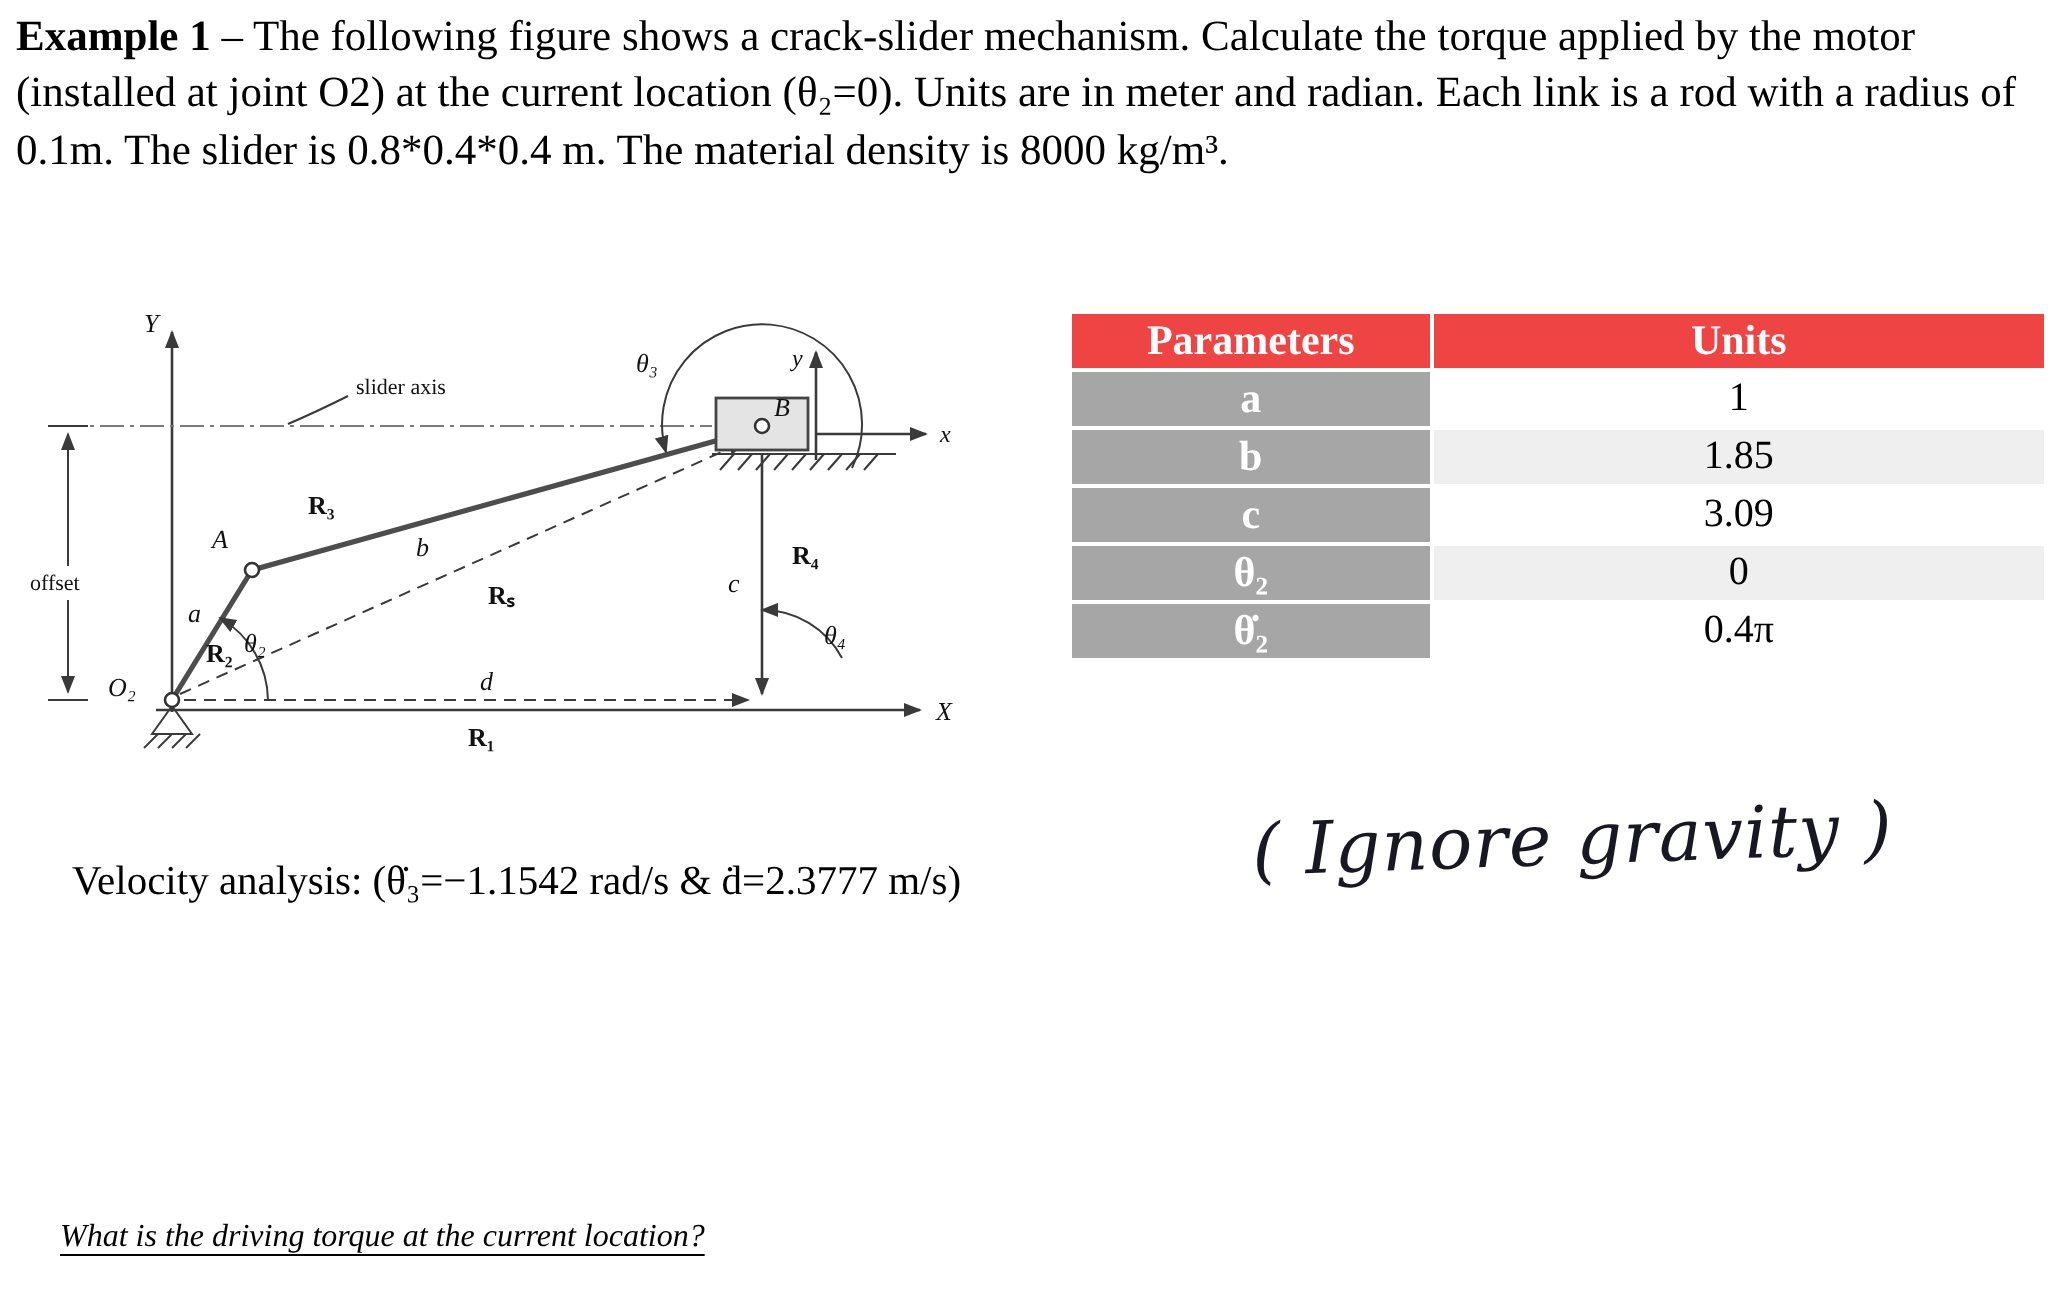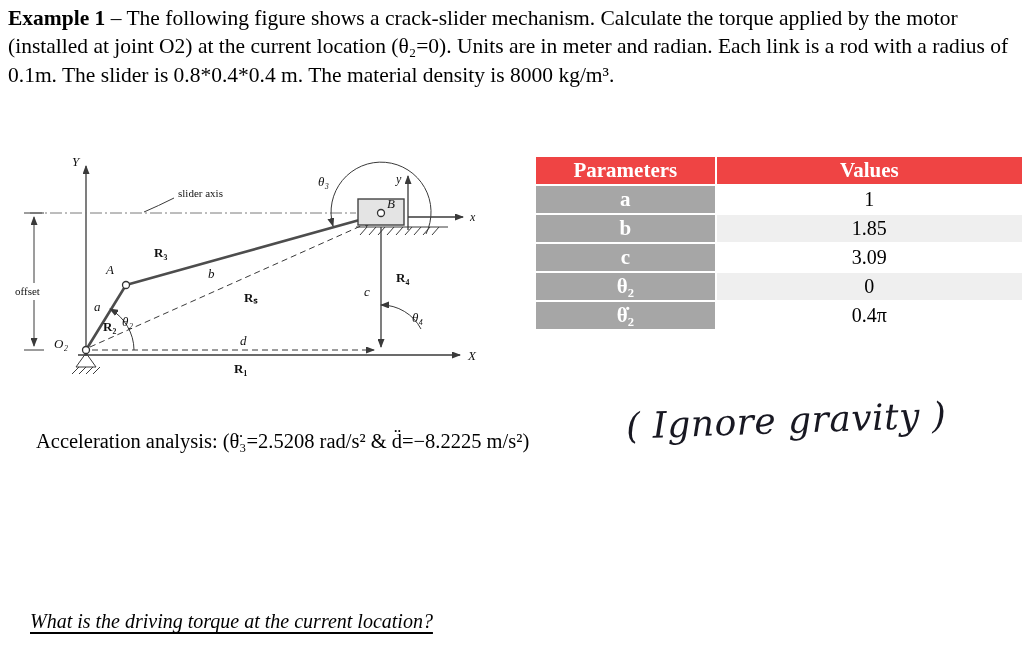"Values" th.col-value { text: Values -> Units }
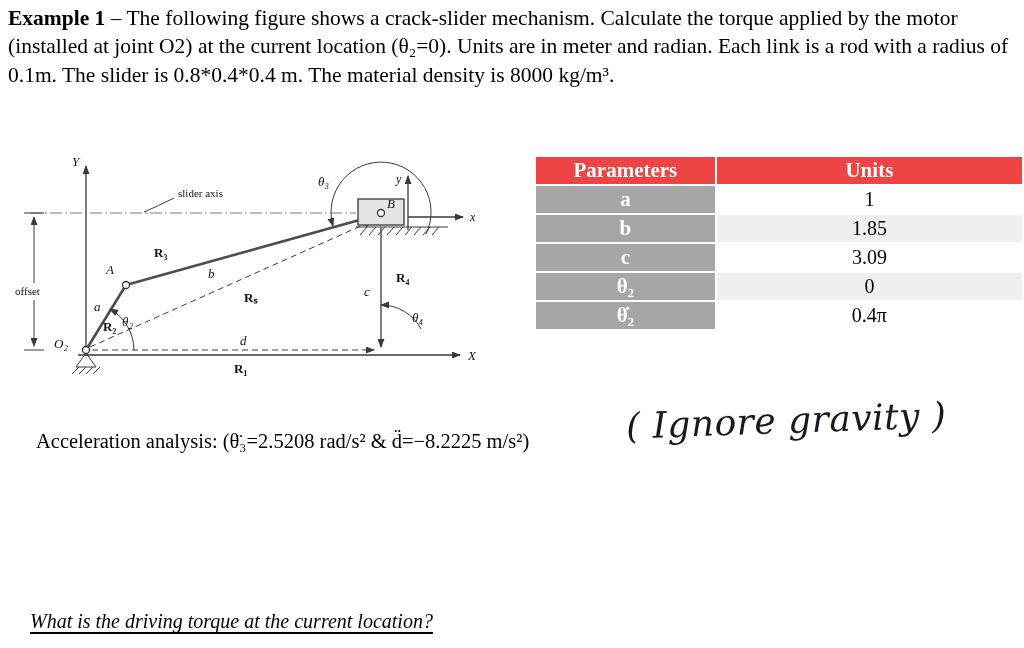"Velocity analysis: (θ̇₃=−1.1542 rad/s &" div { html: none -> <div>Velocity analysis: (θ̇₃=−1.1542 rad/s &amp; ḋ=2.3777 m/s)</div> }
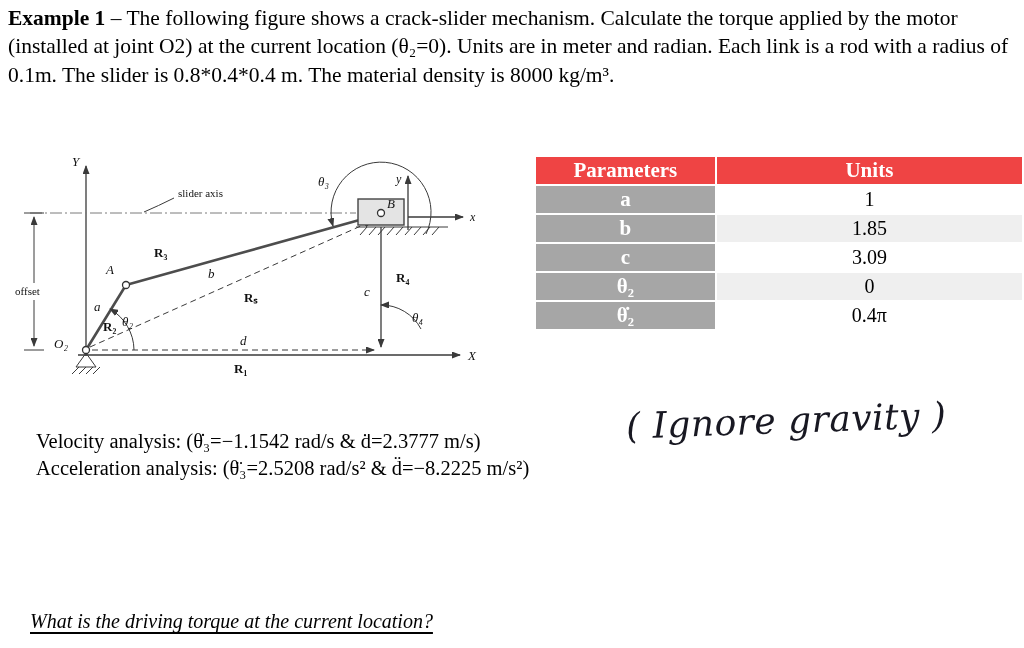"Acceleration analysis: (θ̈₃=2.5208" div { html: <div>Acceleration analysis: (θ̈₃=2.5208 rad/s² &amp; d̈=−8.2225 m/s²)</div> -> none }
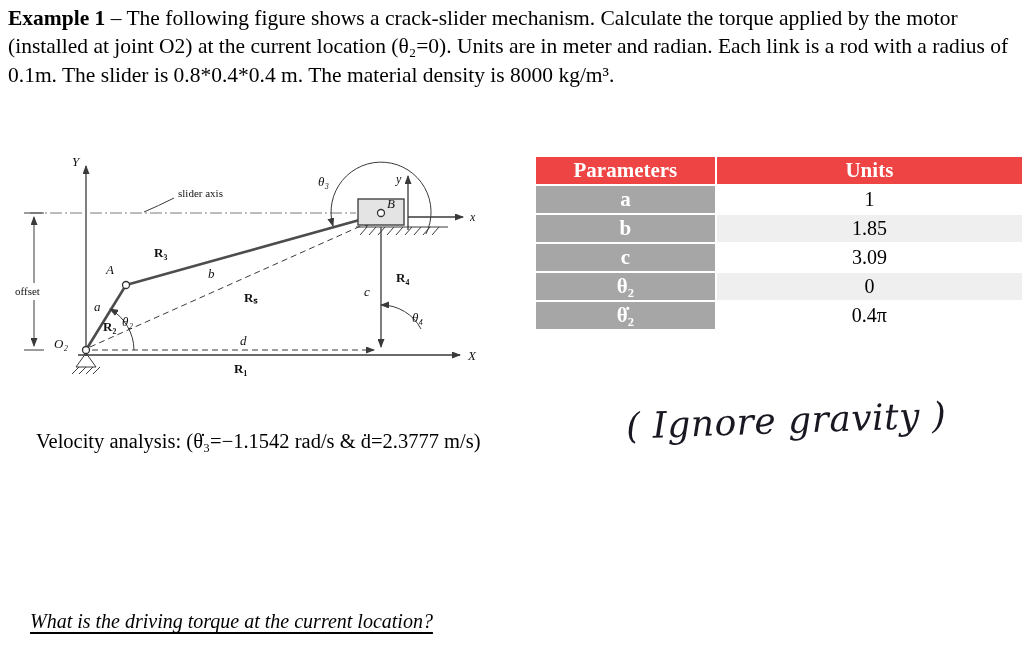"What is the driving torque" .question { font-size: 20px -> 16px }
